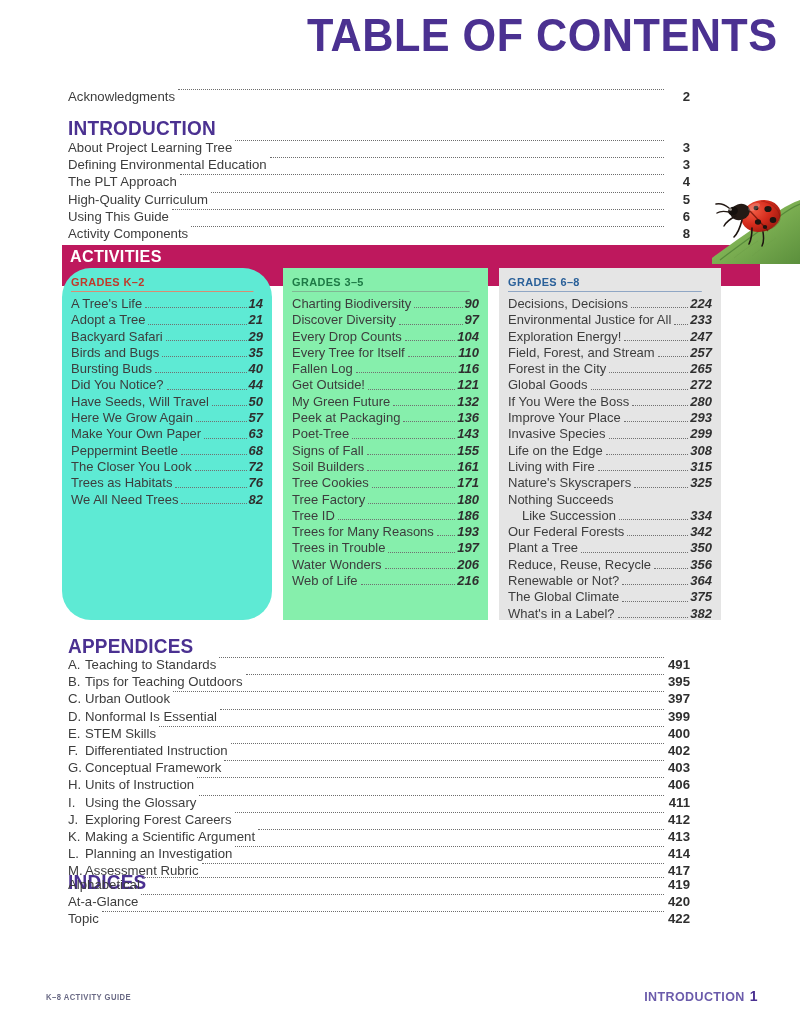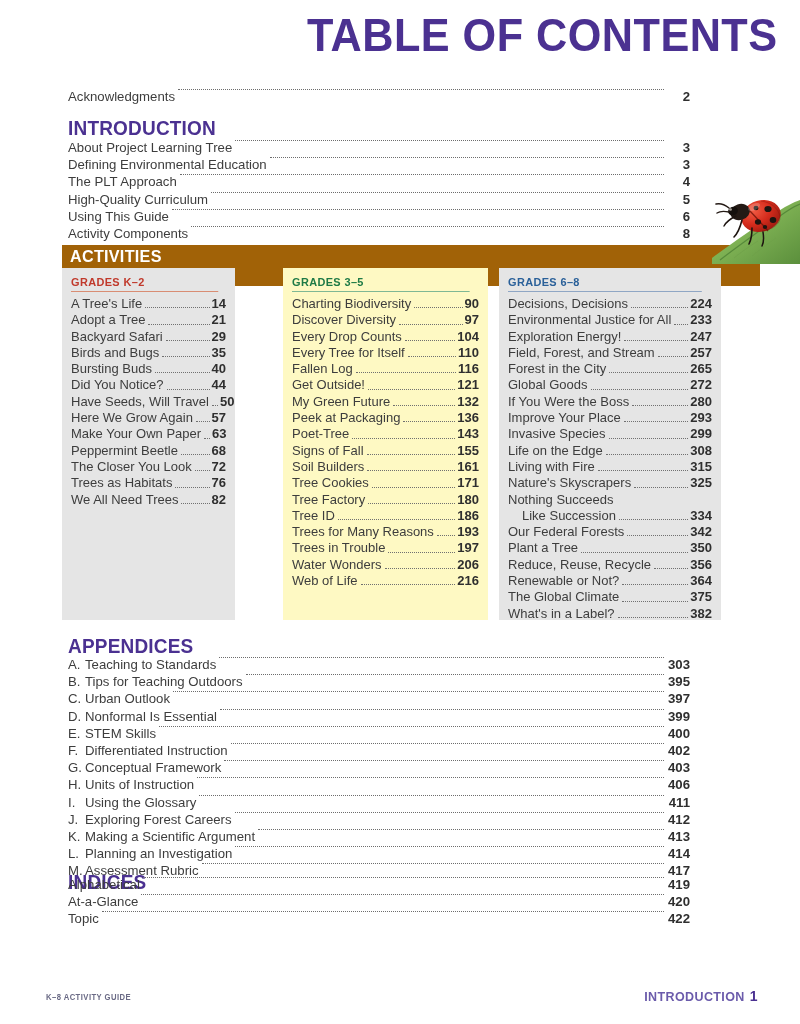"ACTIVITIES" .activities-banner { background: #a16207 -> #be185d }
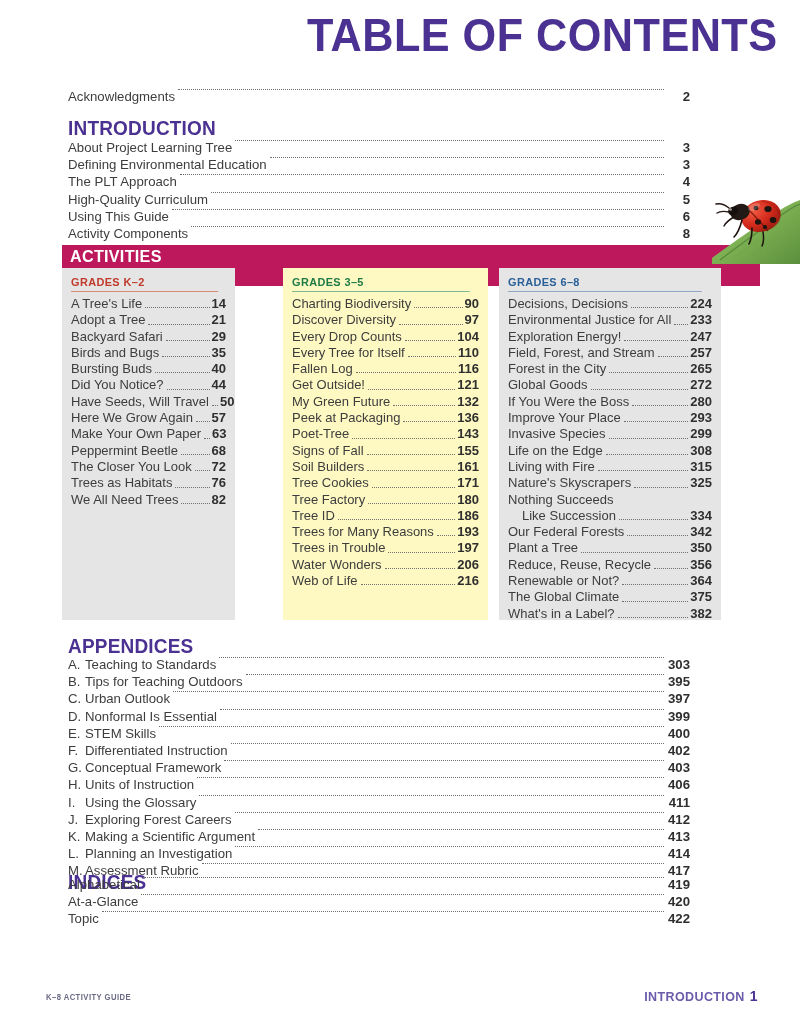"GRADES K–2" .grade-col.k2 { background: #e5e5e5 -> #5eead4; border-radius: none -> 29px; width: 173px -> 210px }
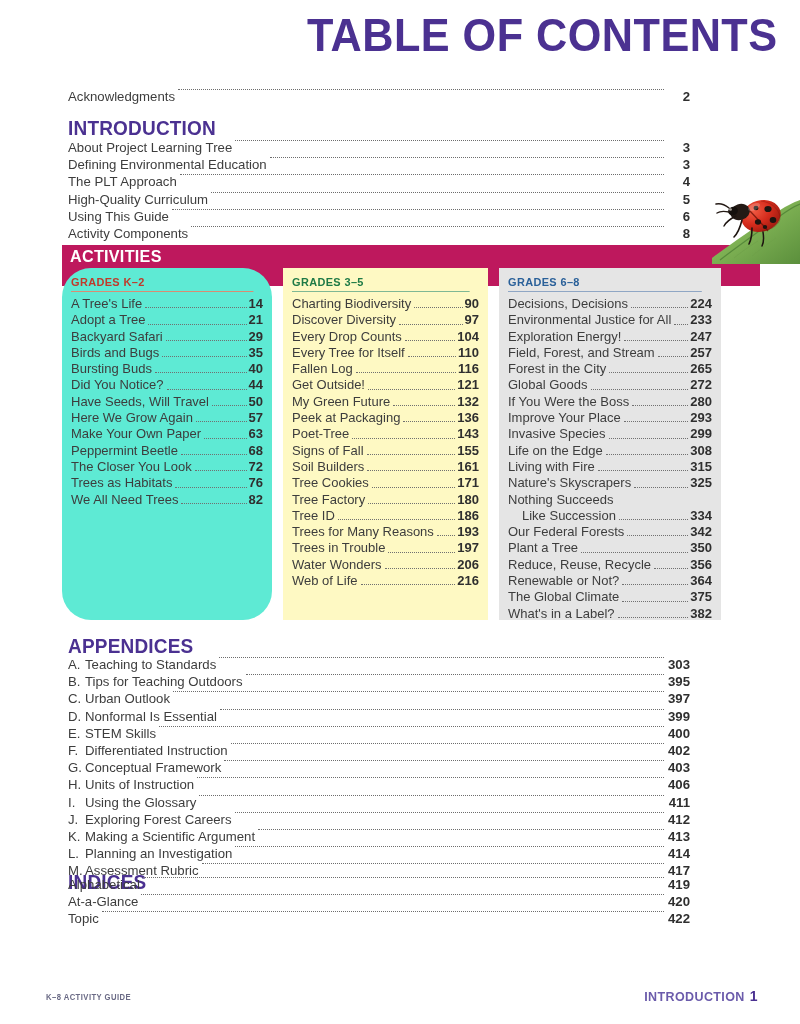"GRADES 3–5" .grade-col.g35 { background: #fef9c3 -> #86efac }
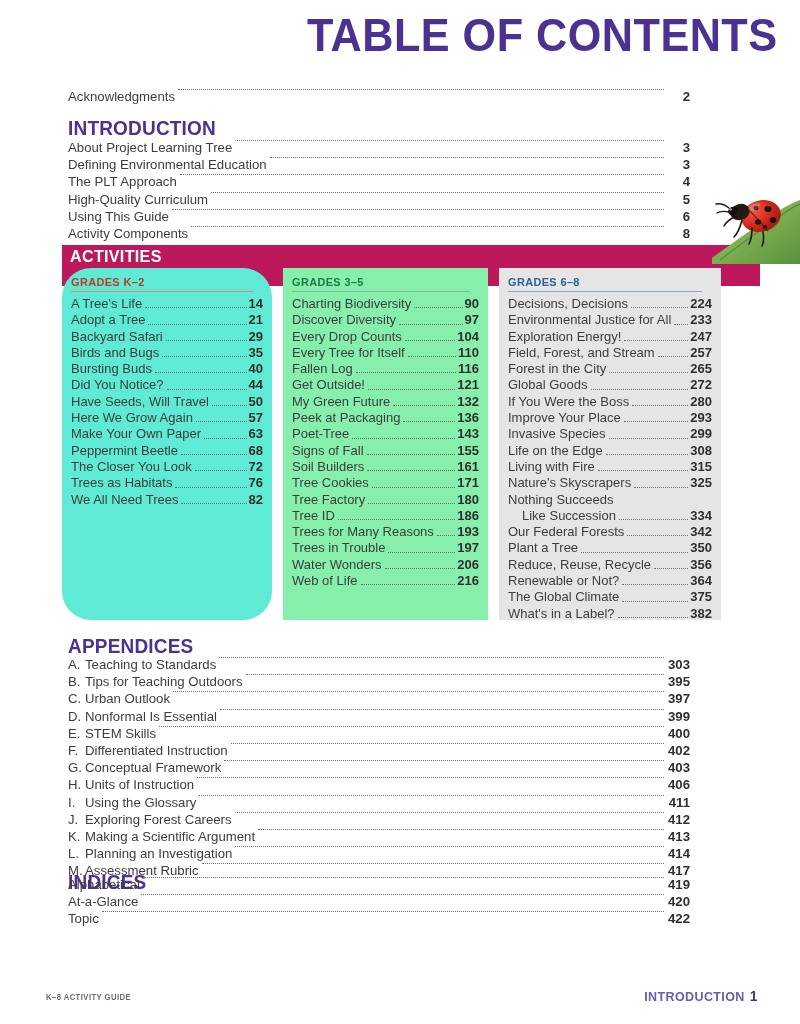"14" .act-row .pg { font-style: none -> italic }
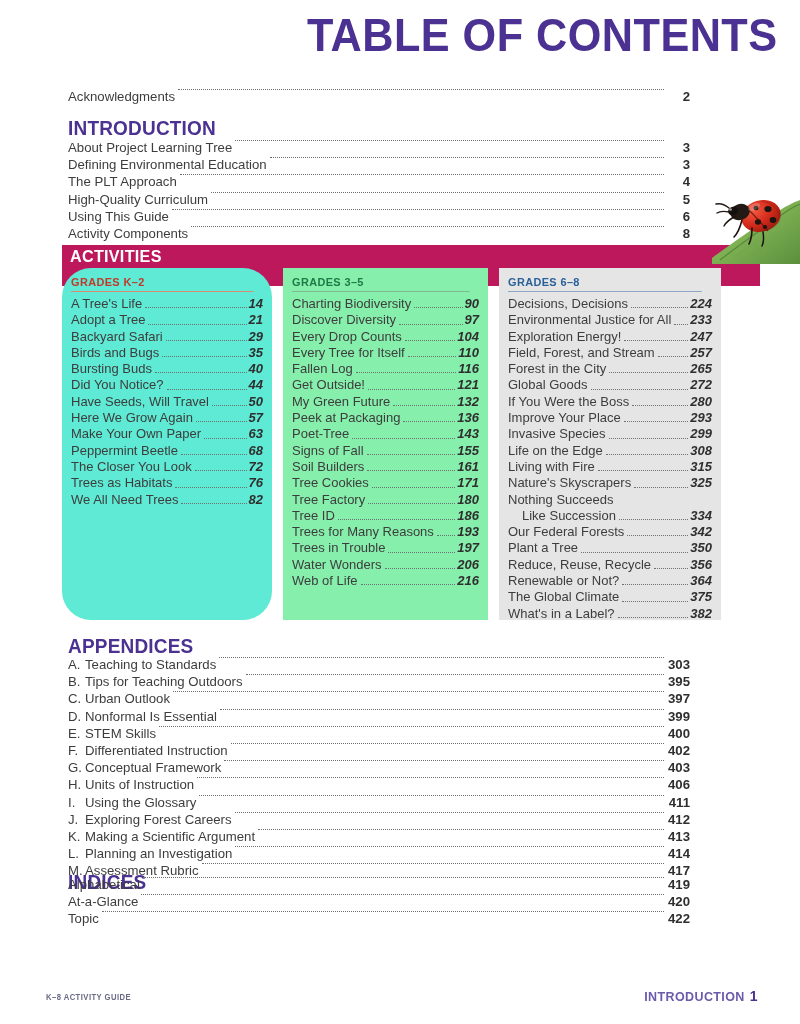"303" span.pg { text: 303 -> 491 }
